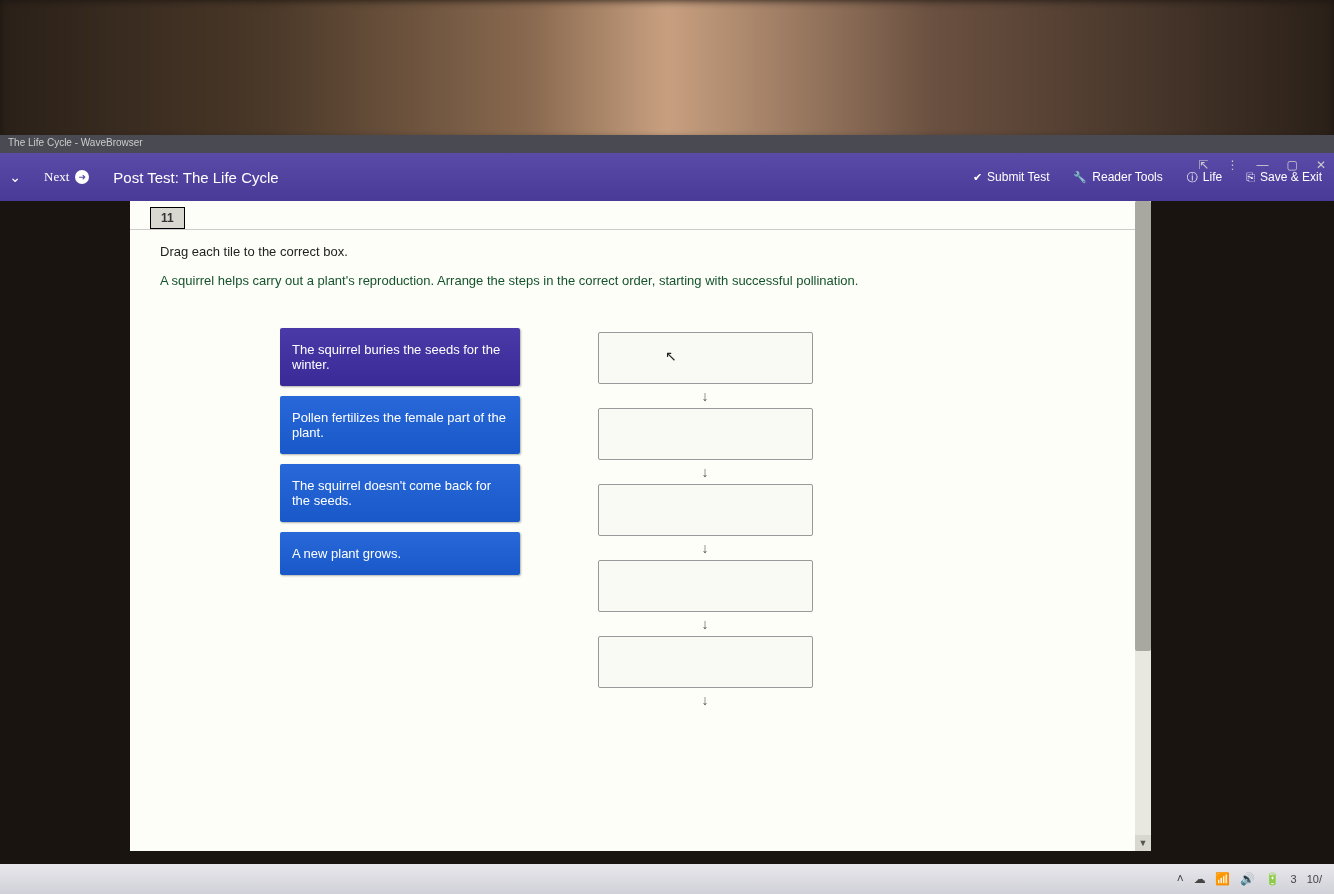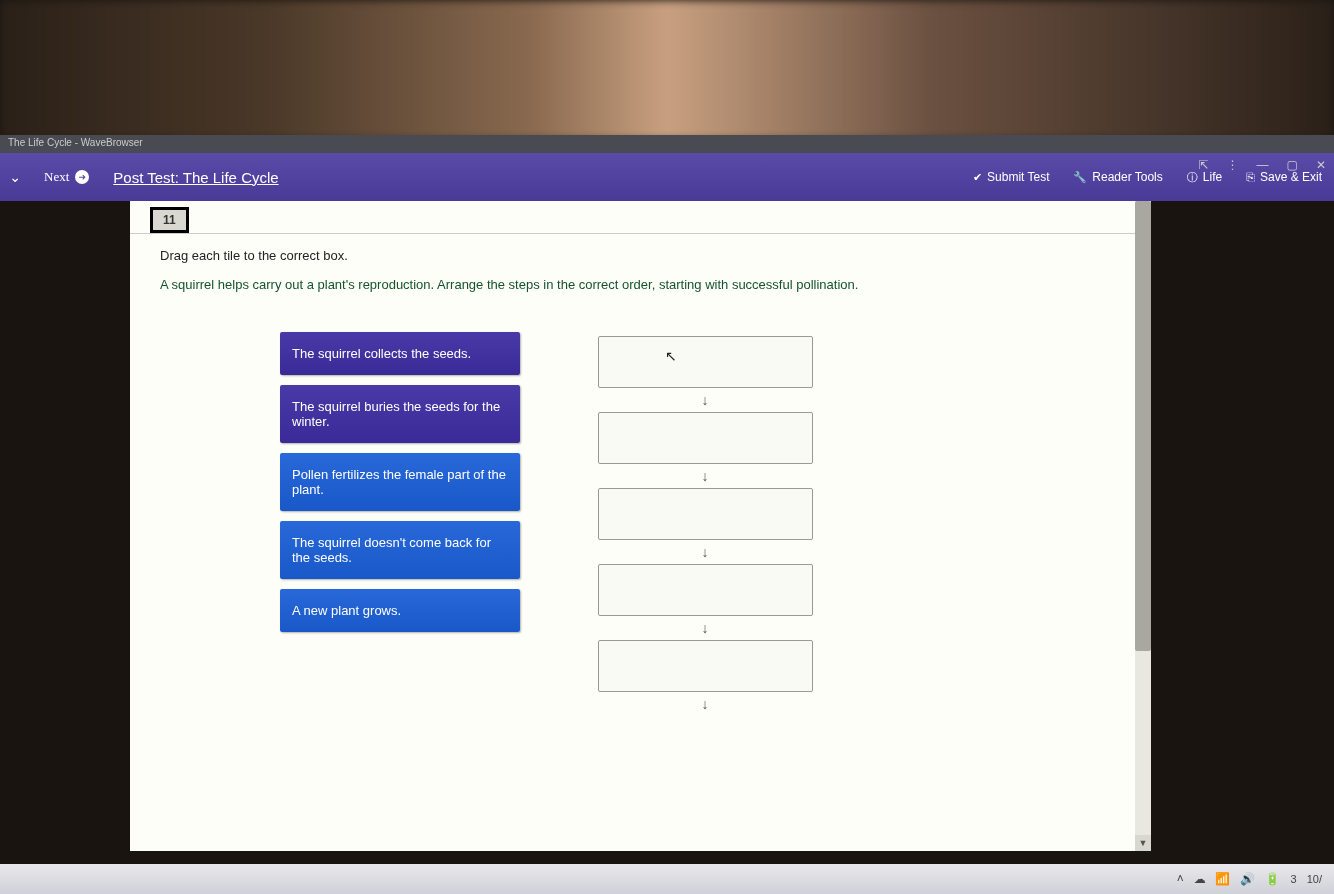"Post Test: The Life Cycle" .topbar .title { text-decoration: underline -> none }
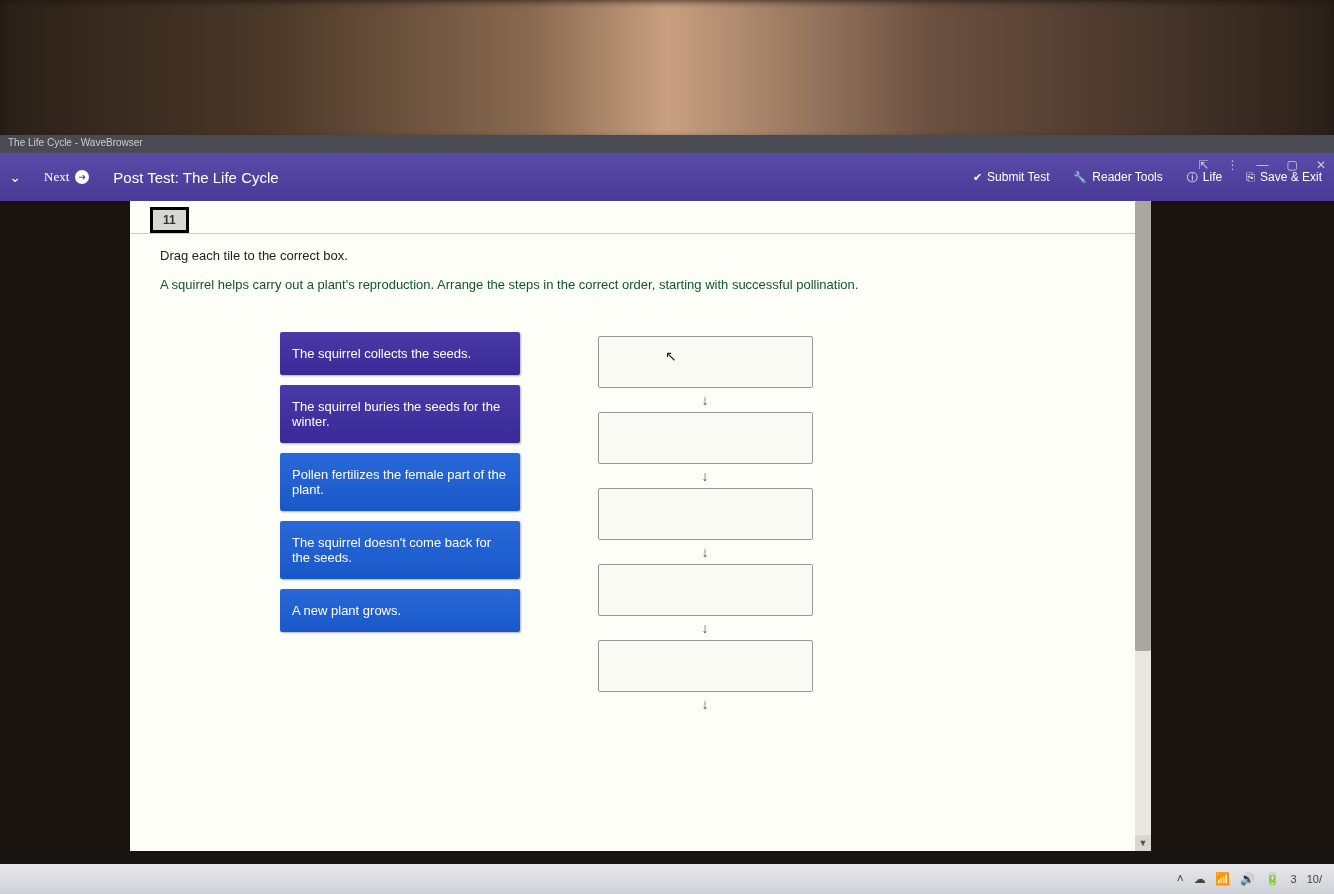"11" .qnum { border: 3px solid #000000 -> 1px solid #000000 }
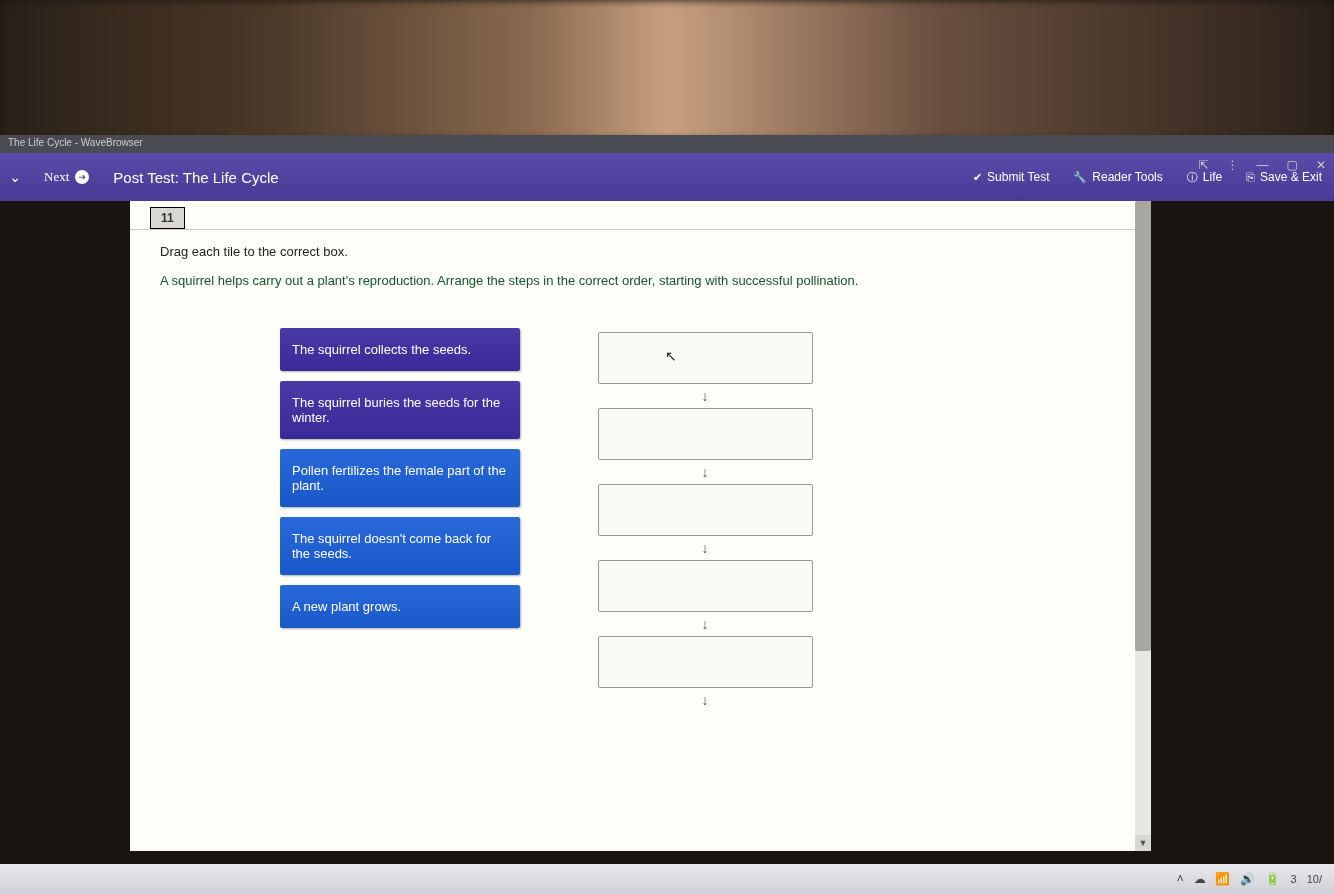"The squirrel collects the seeds." div.tile { html: <div>The squirrel collects the seeds.</div> -> none }
